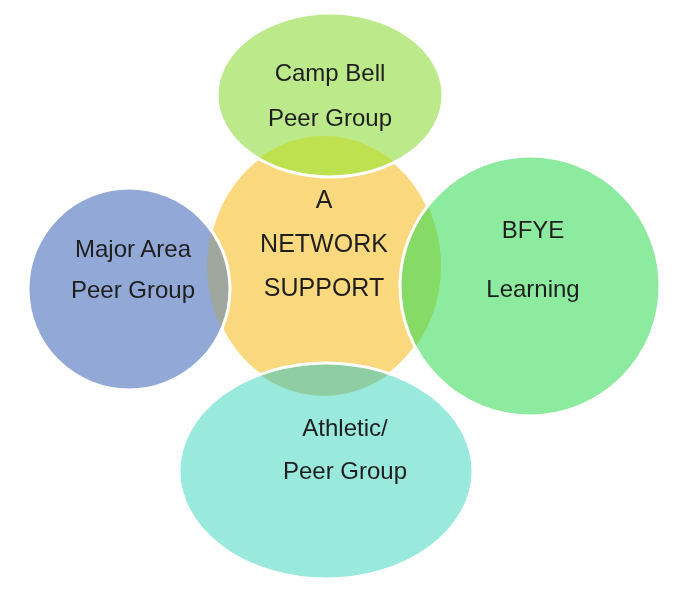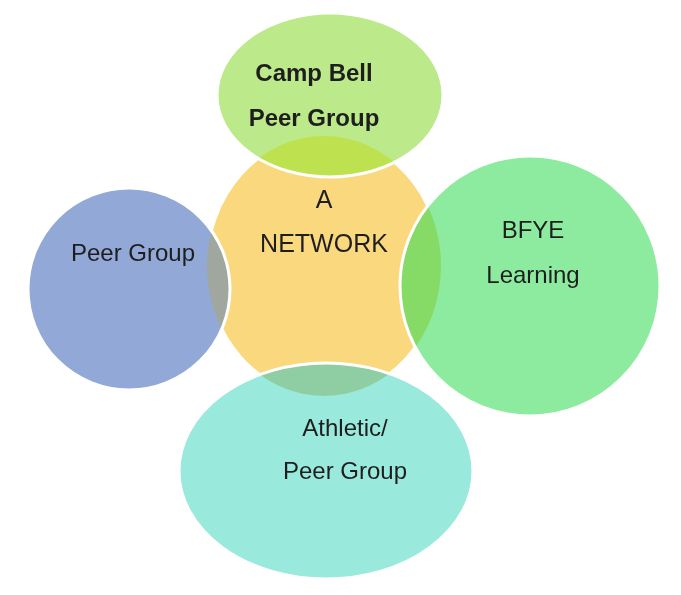"Camp Bell" .label-top { font-weight: bold -> none; left: 314px -> 330px }
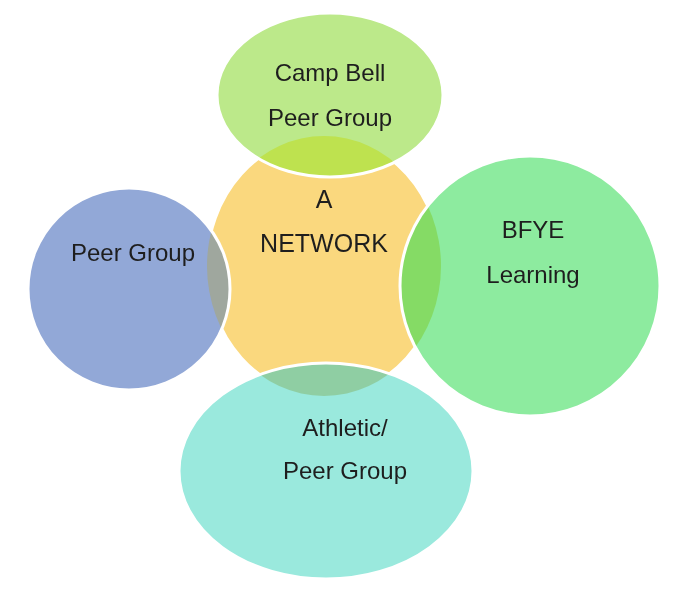"Major Area" div { html: none -> <div>Major Area</div> }
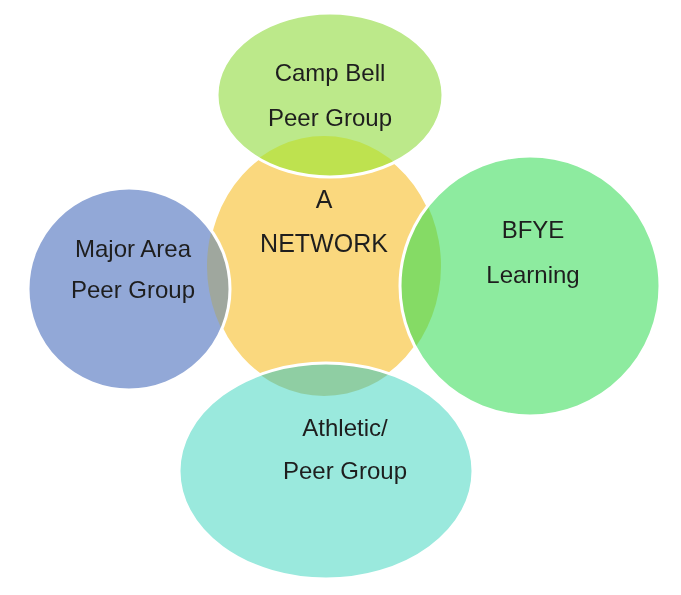"SUPPORT" div { html: none -> <div>SUPPORT</div> }
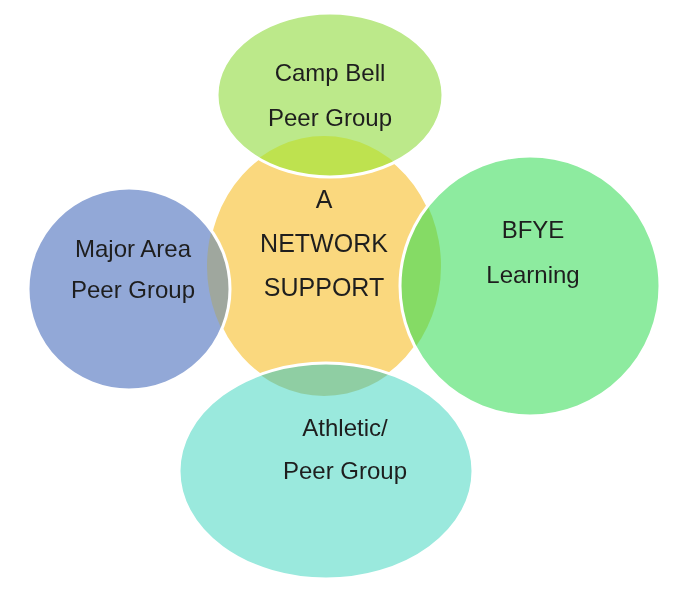"Learning" .label-right .para-gap { margin-top: 13px -> 27px }
